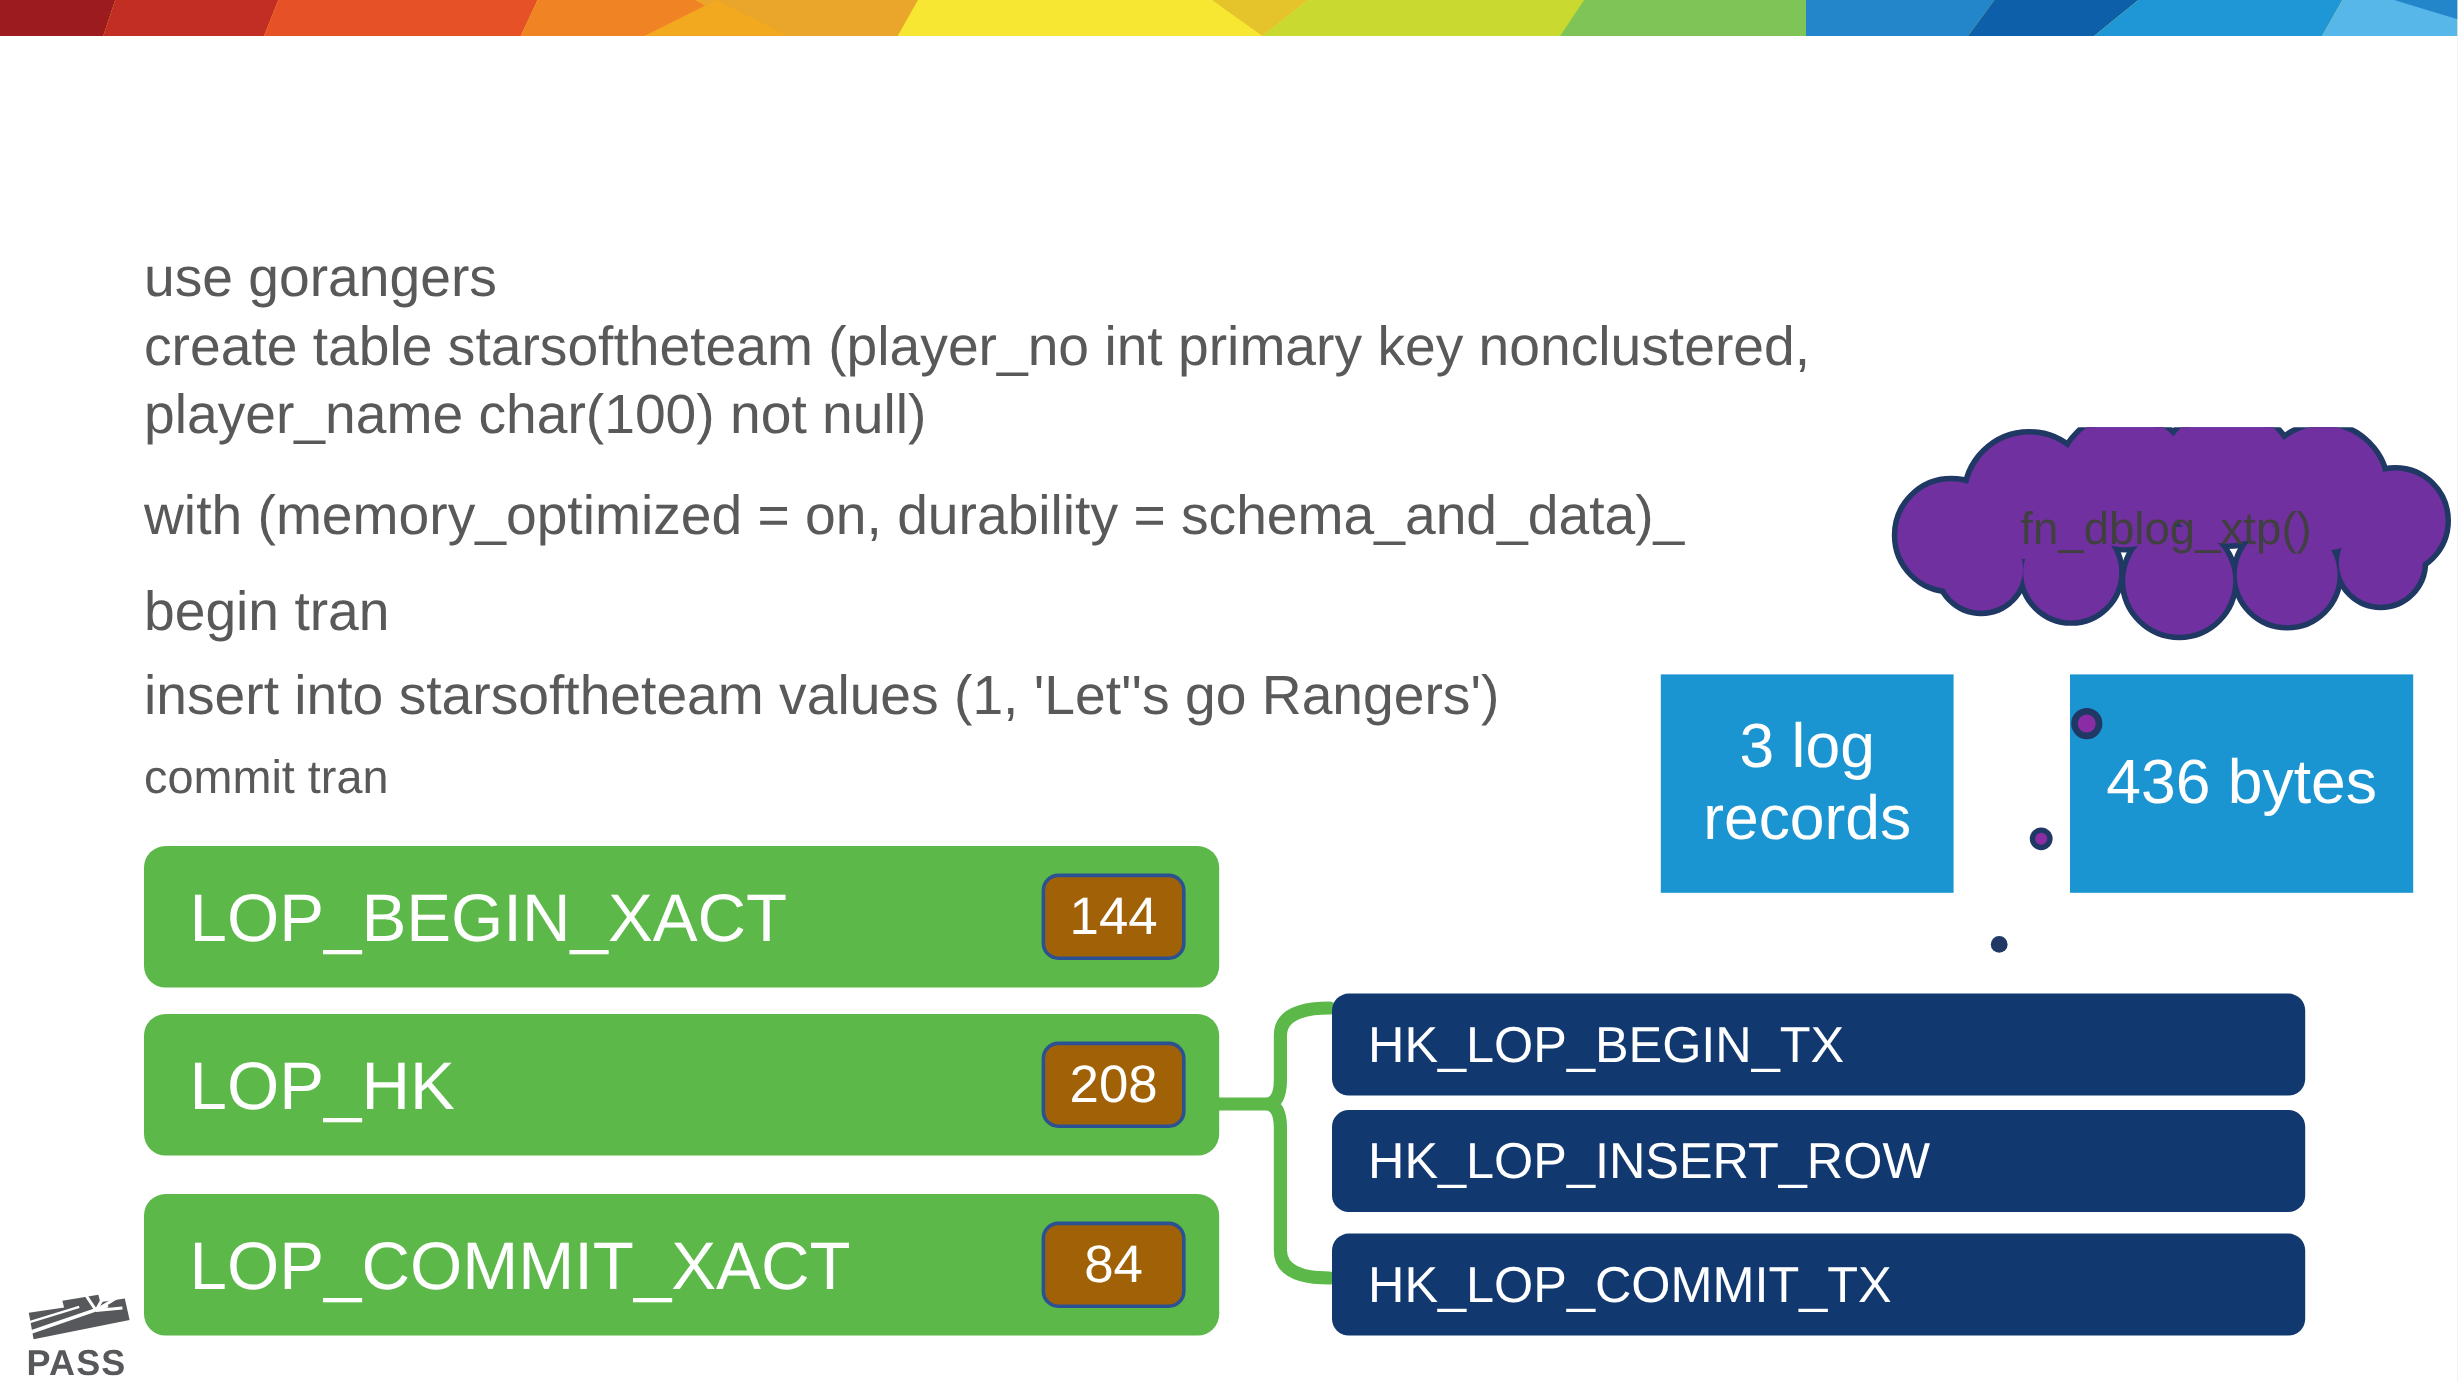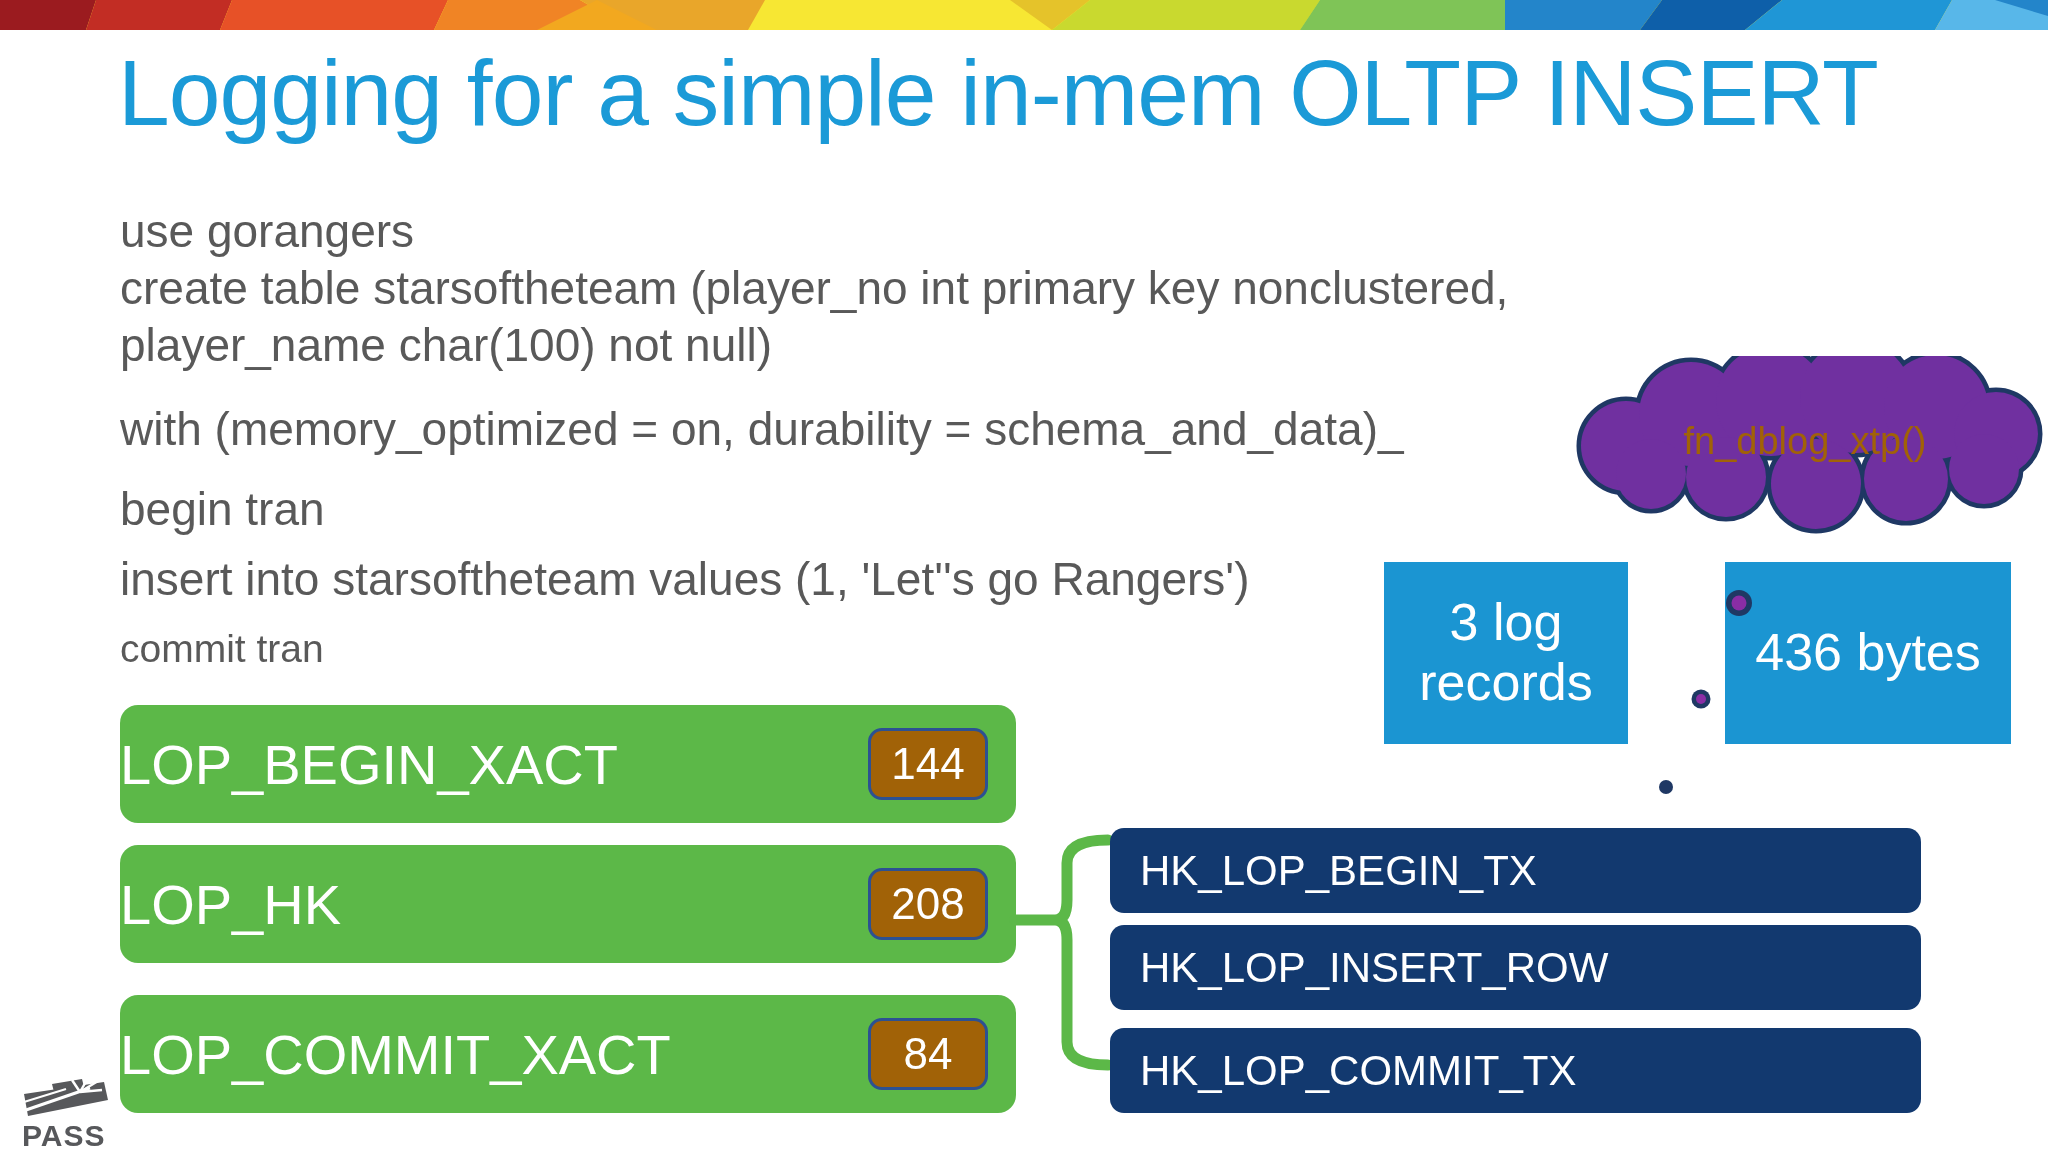"Logging for a simple in-mem" div.abs { html: <div>Logging for a simple in-mem OLTP INSERT</div> -> none }
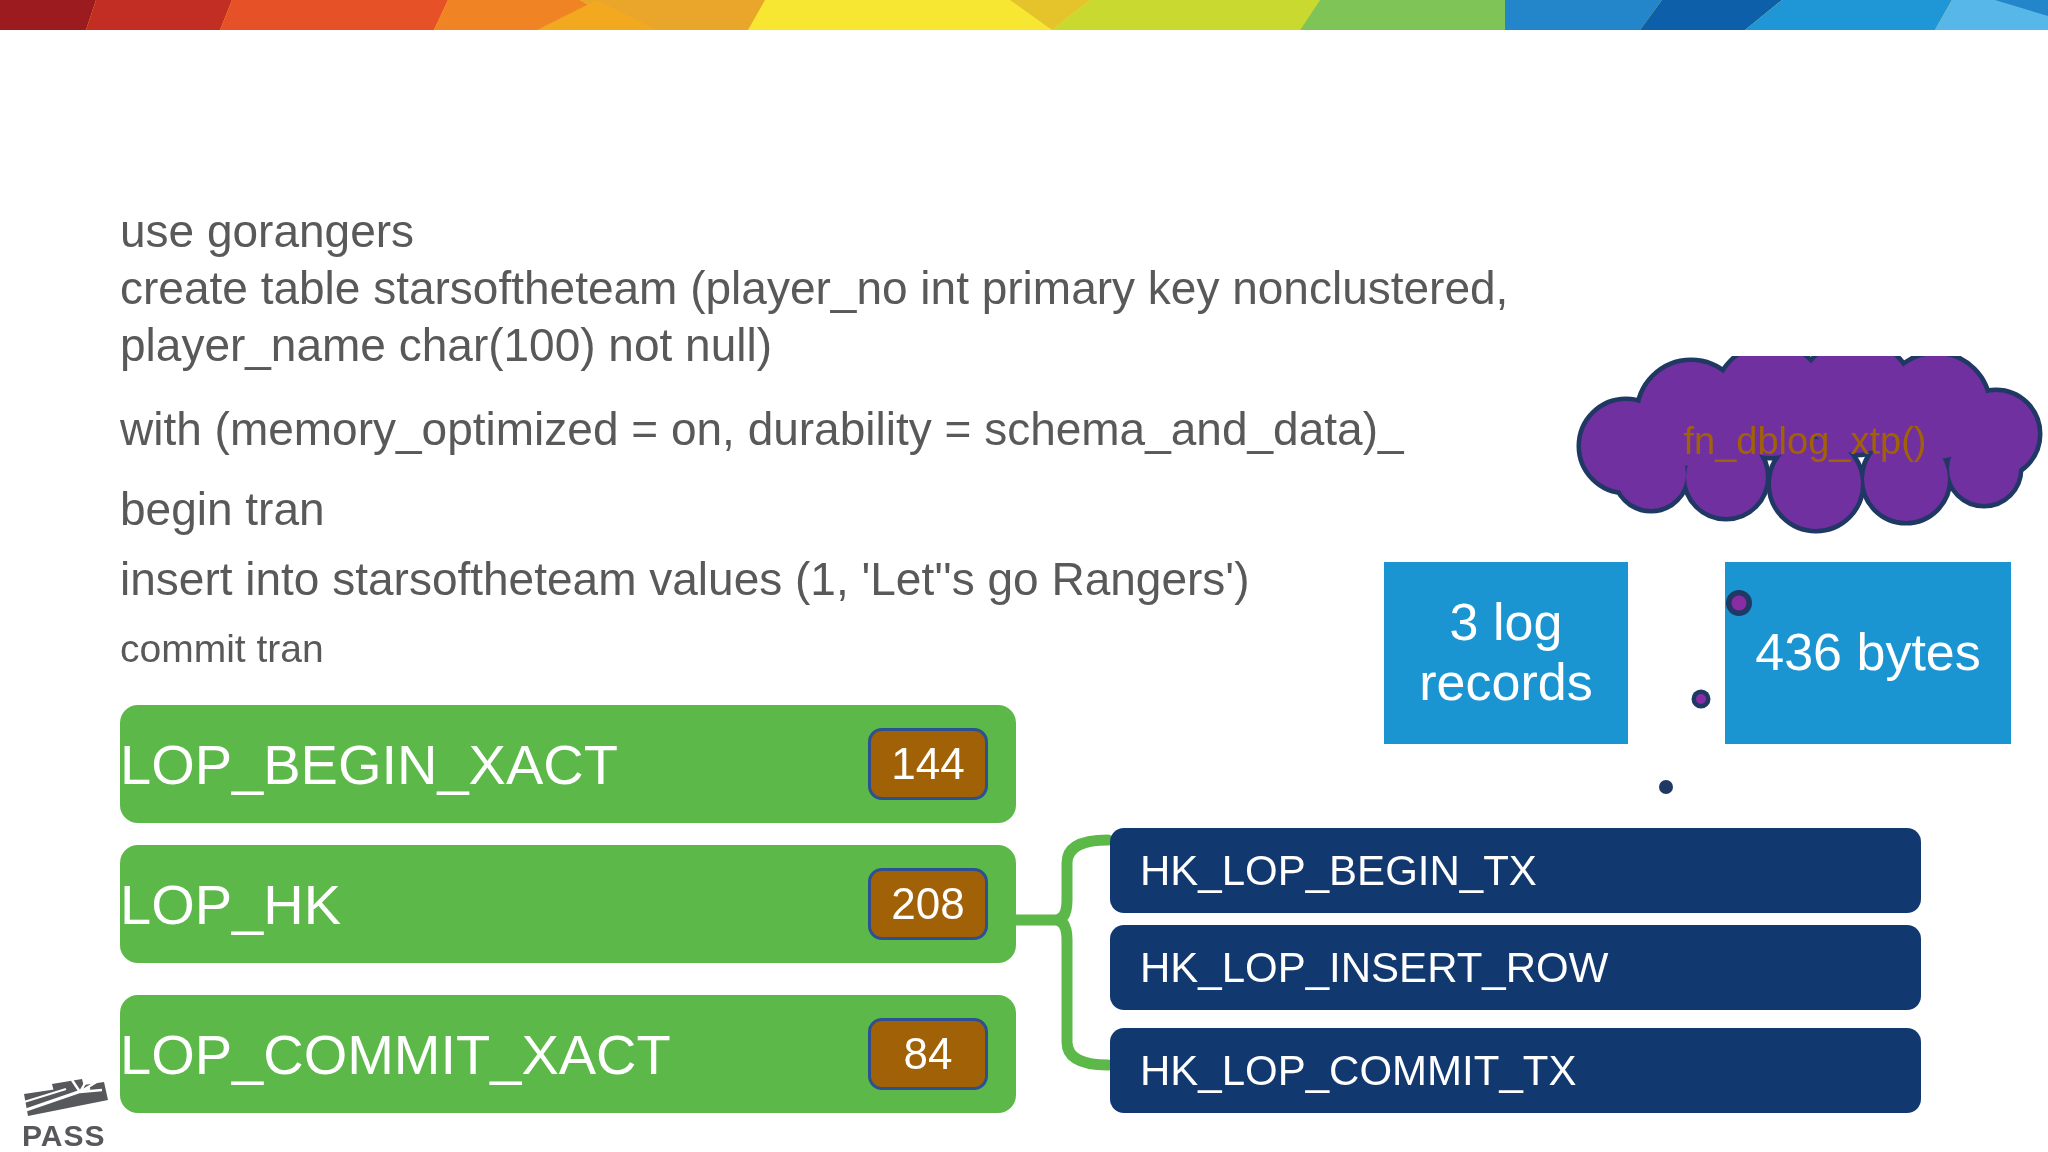"fn_dblog_xtp()" .cloud-label { color: #a16207 -> #404040 }
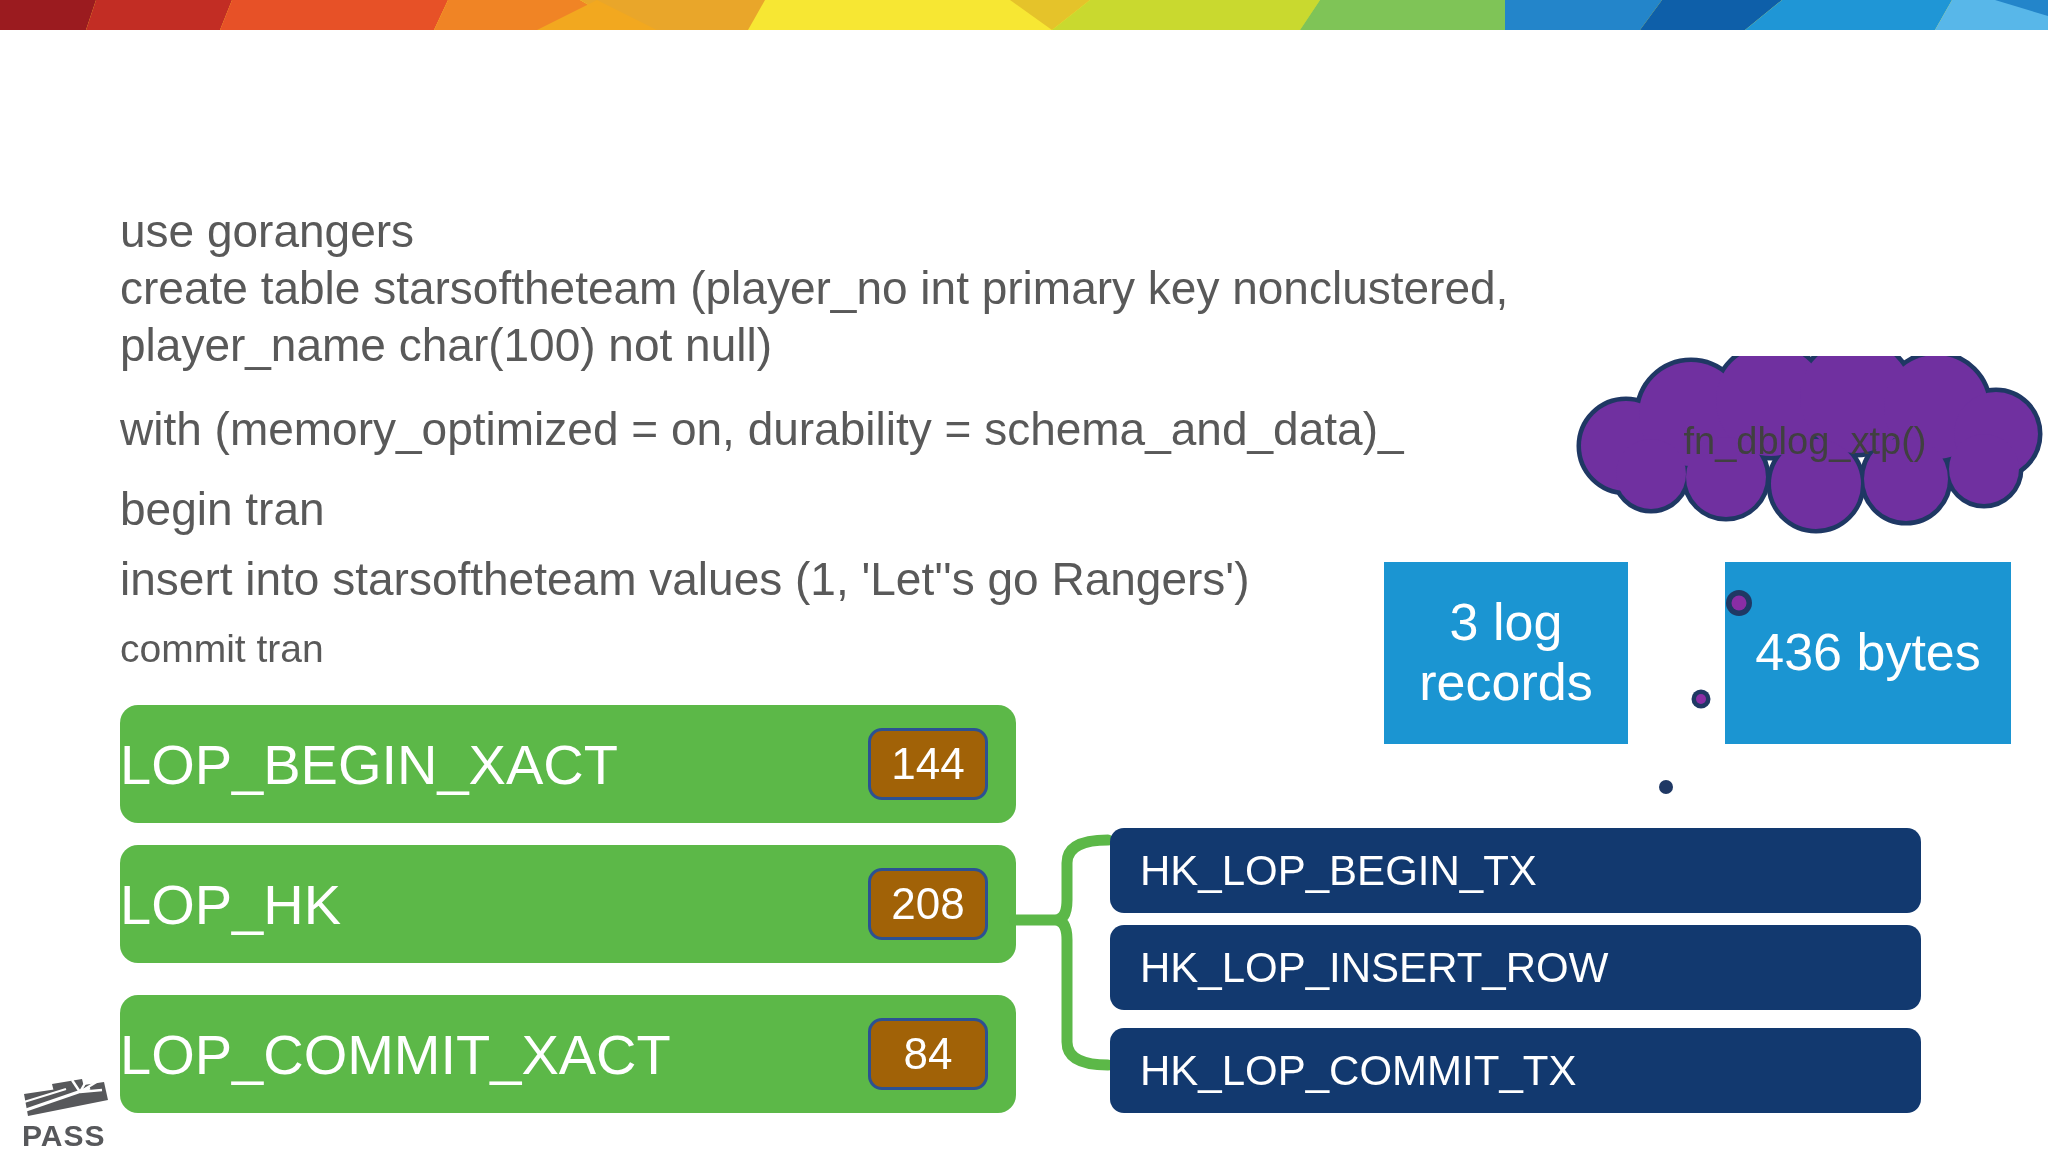"LOP_BEGIN_XACT" .log-row .lbl { padding-left: none -> 38px }
